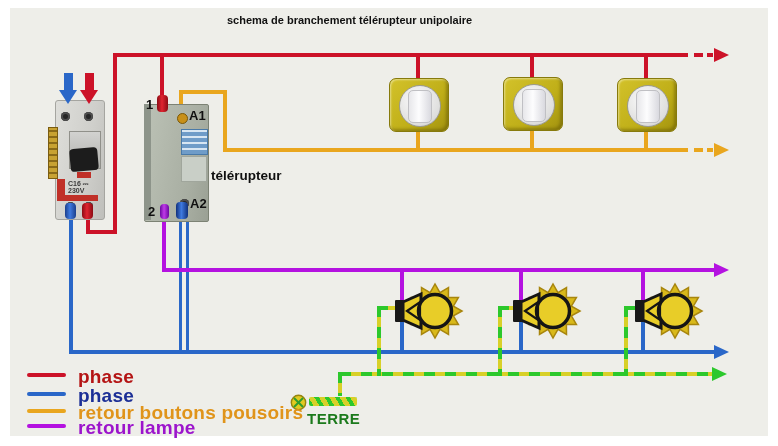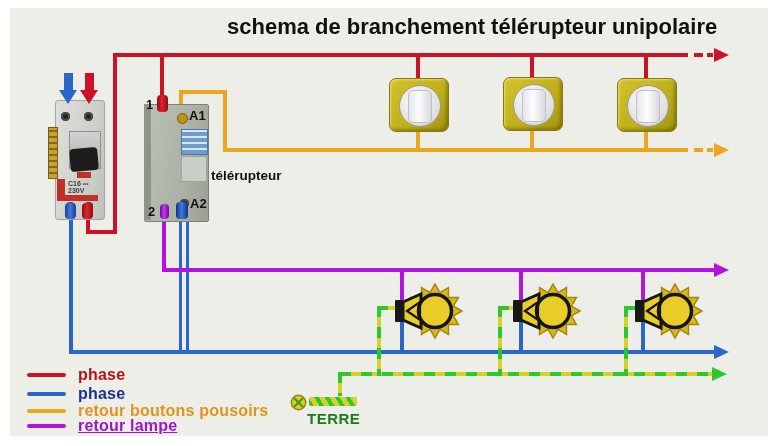"schema de branchement télérupteur" .title { font-size: 22px -> 11px }
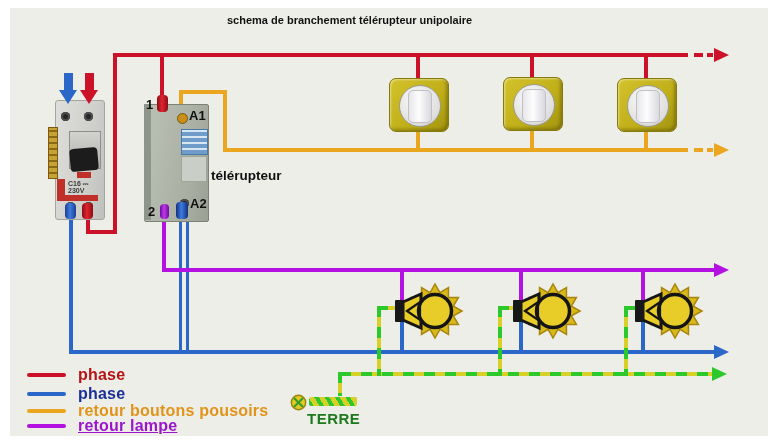"phase" .legend-text { font-size: 16px -> 19px }
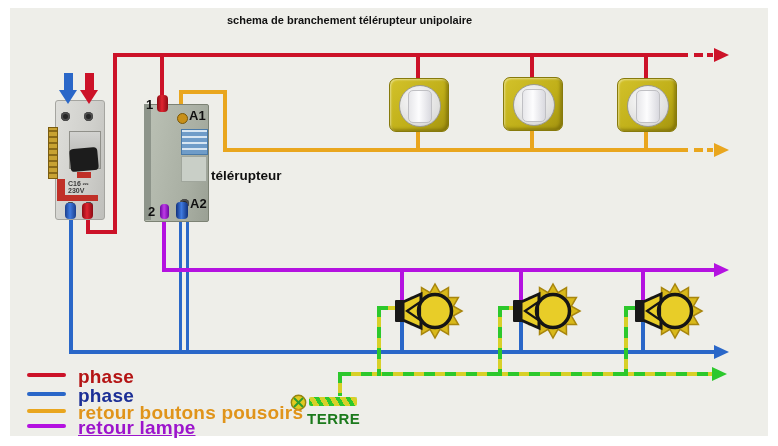"retour lampe" div.legend-text { text-decoration: underline -> none }
